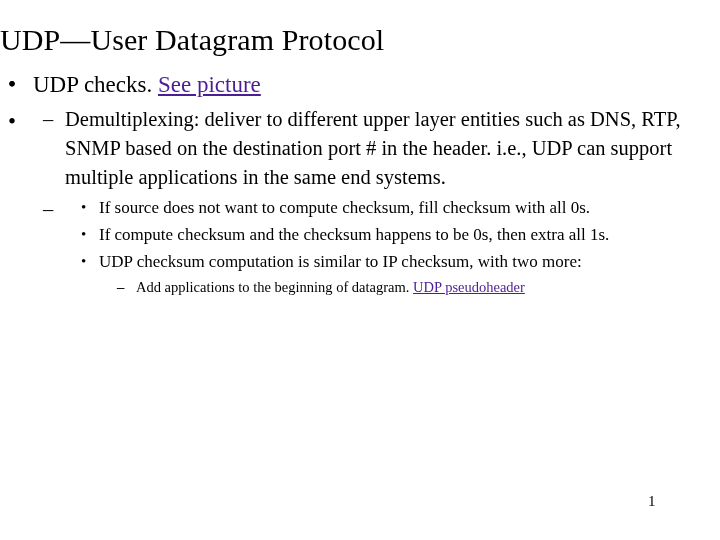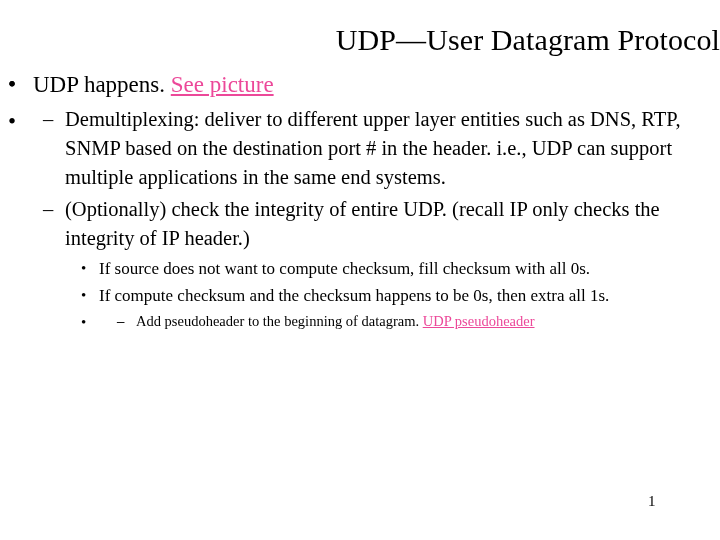"UDP—User Datagram Protocol" .slide-title { text-align: right -> left }
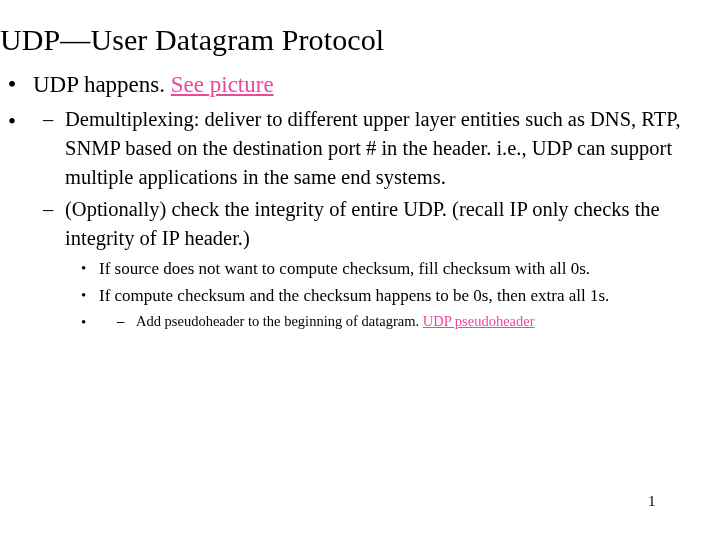"UDP happens." span { text: happens -> checks }
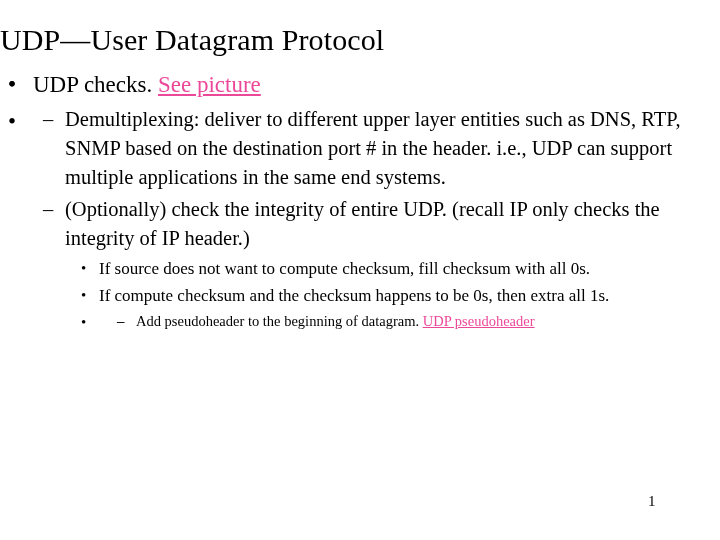"See picture" .hyperlink { color: #ec4899 -> #4c1d95 }
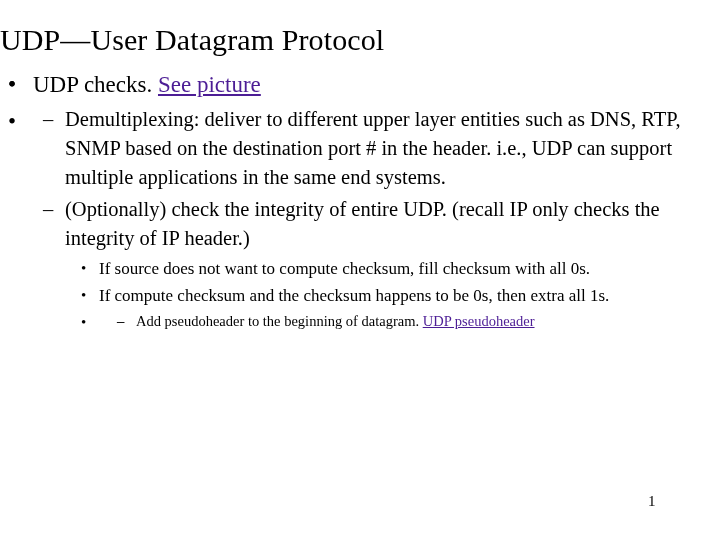"(Optionally) check the integrity of" span { html: <span>(Optionally) check the integrity of entire UDP. (recall IP only checks the integrity of IP header.)</span> -> none }
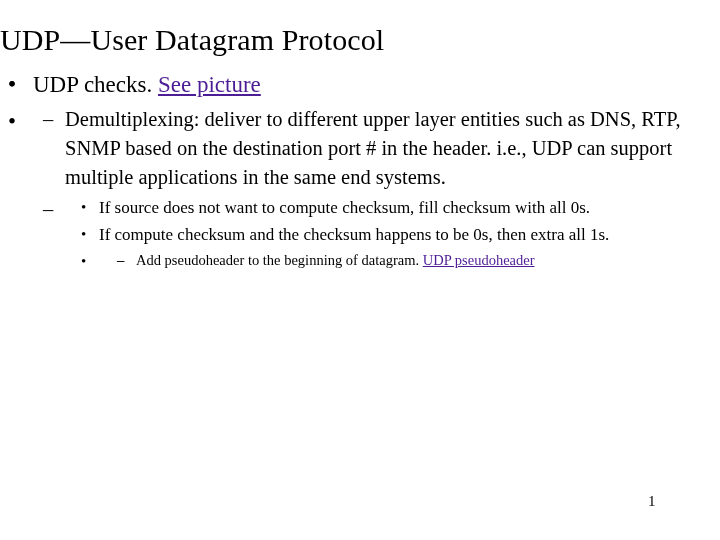"UDP checksum computation is similar" span { html: none -> <span>UDP checksum computation is similar to IP checksum, with two more:</span> }
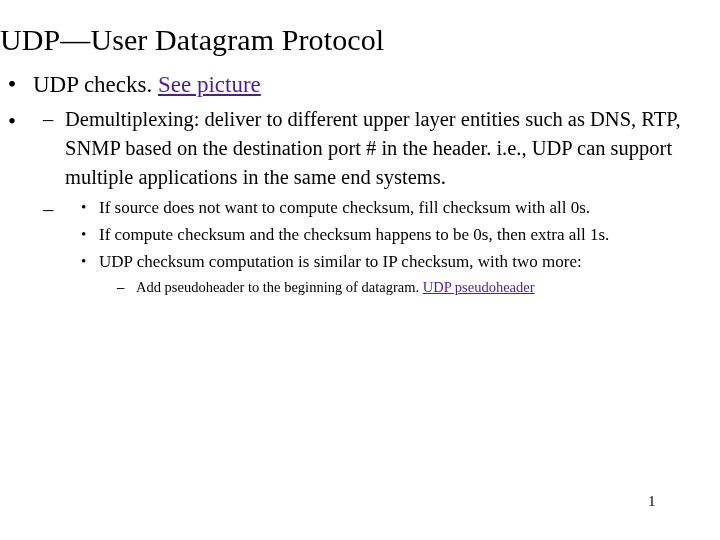"Add pseudoheader to the beginning" span { text: pseudoheader -> applications }
